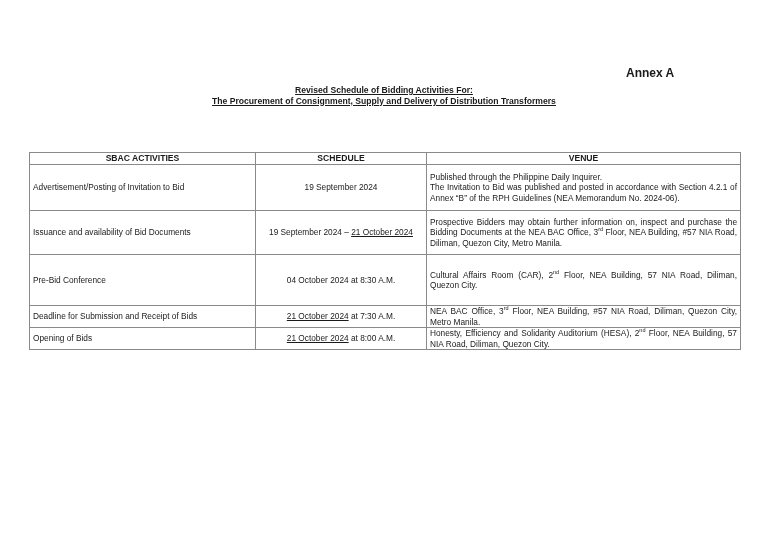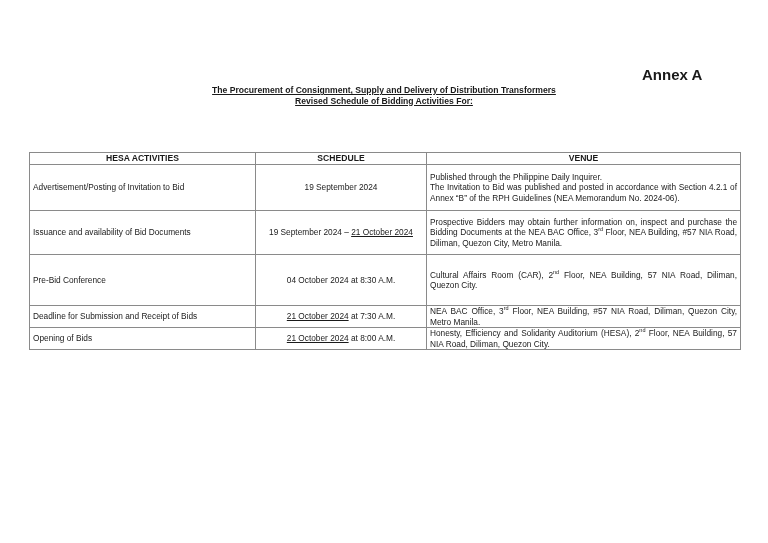"Annex A" .annex { font-size: 15px -> 12px; margin-left: 16px -> none }
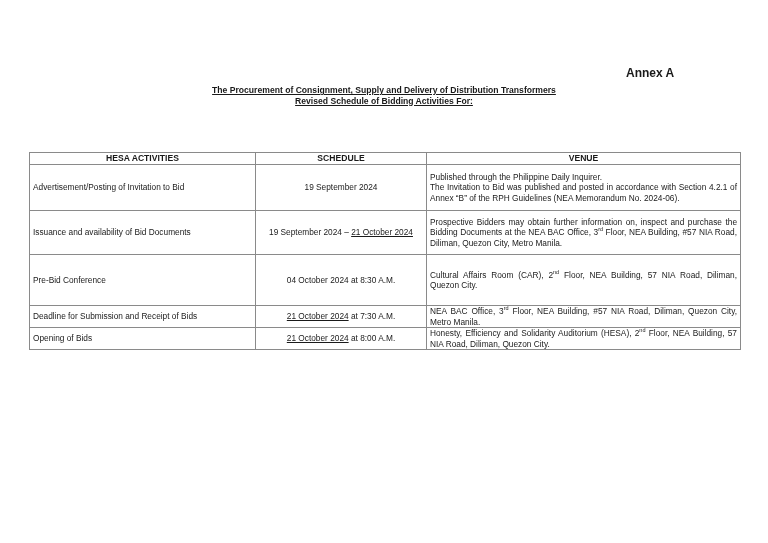"The Procurement of Consignment, Supply" div { order: before "Revised Schedule of Bidding Activities" -> after "Revised Schedule of Bidding Activities" }
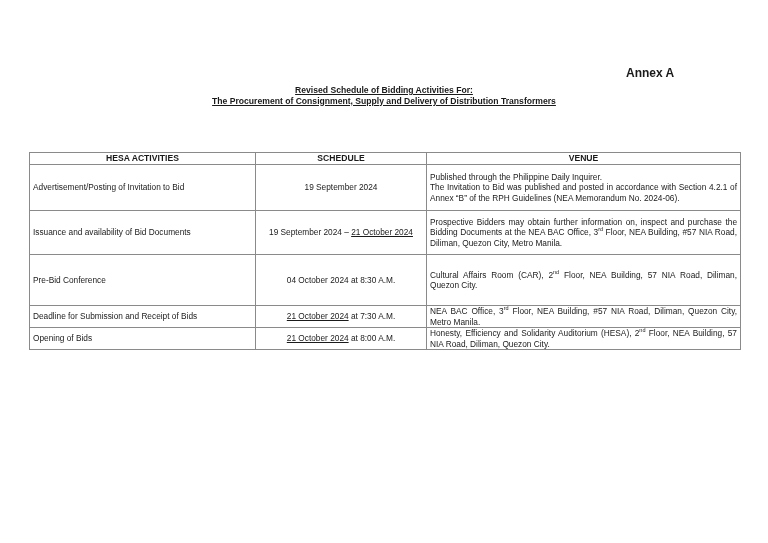"HESA ACTIVITIES" th.c1 { text: HESA -> SBAC }
